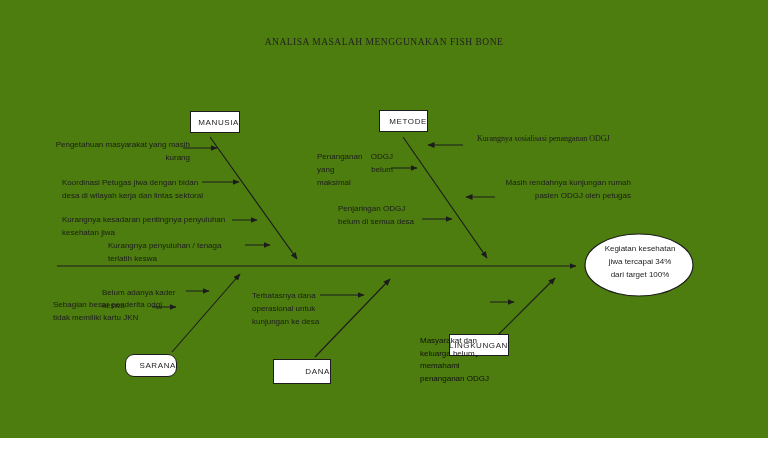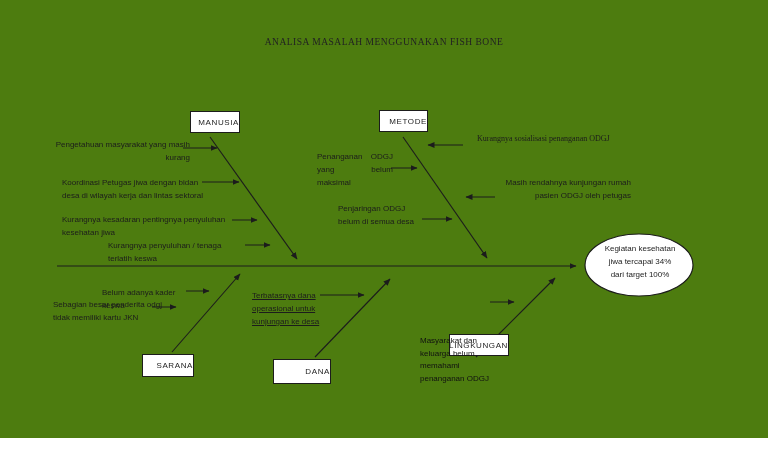"Terbatasnya dana operasional untuk" .lbl-d1 { text-decoration: underline -> none }
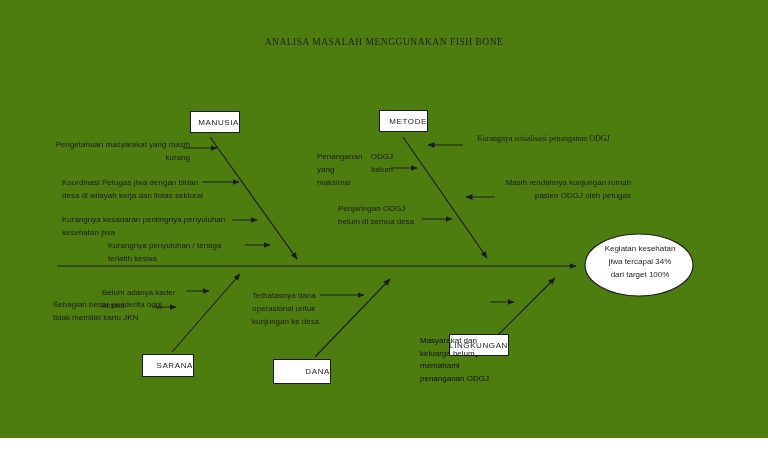"SARANA" .box-sarana { border-radius: none -> 9px; left: 142px -> 125px }
